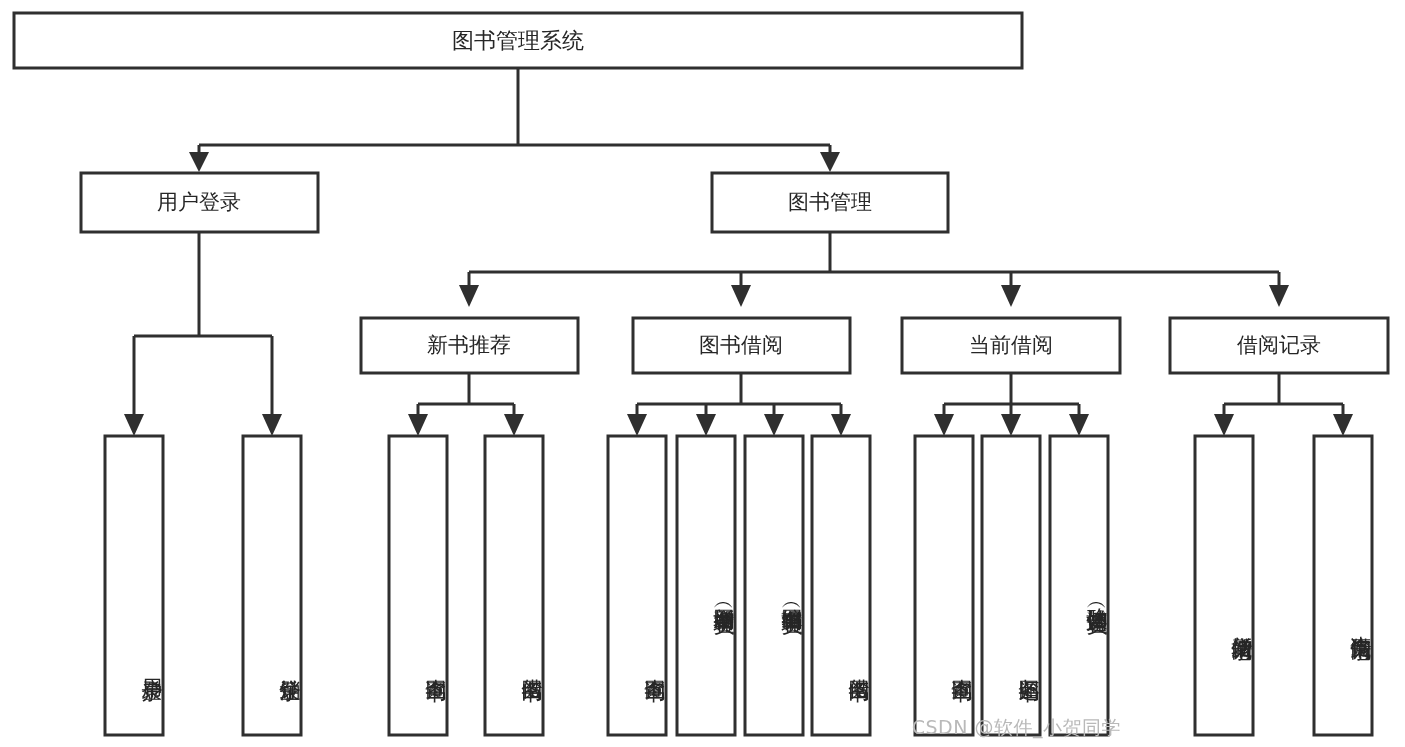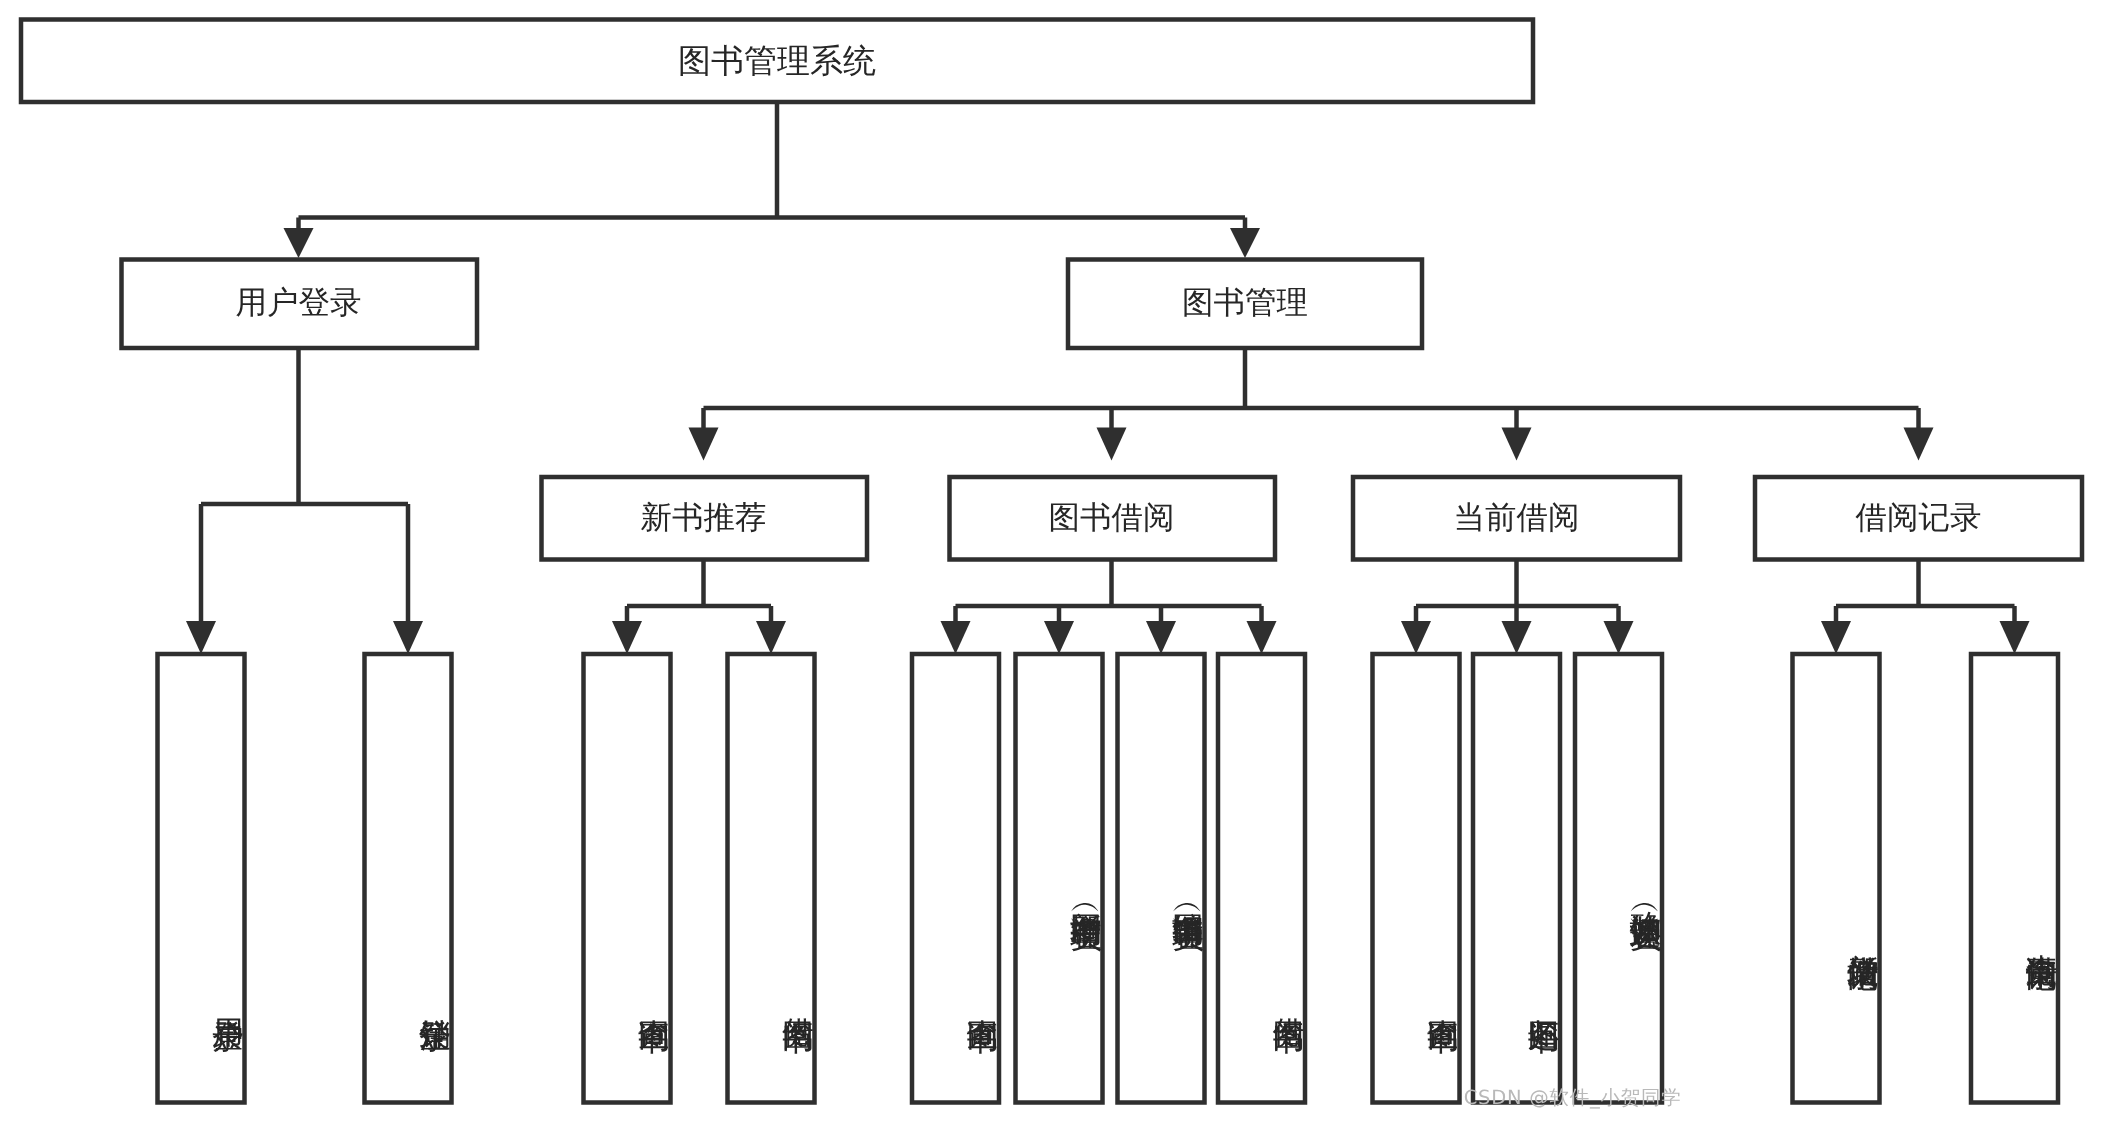"CSDN @软件_小贺同学" .watermark { font-size: 13px -> 19px }
